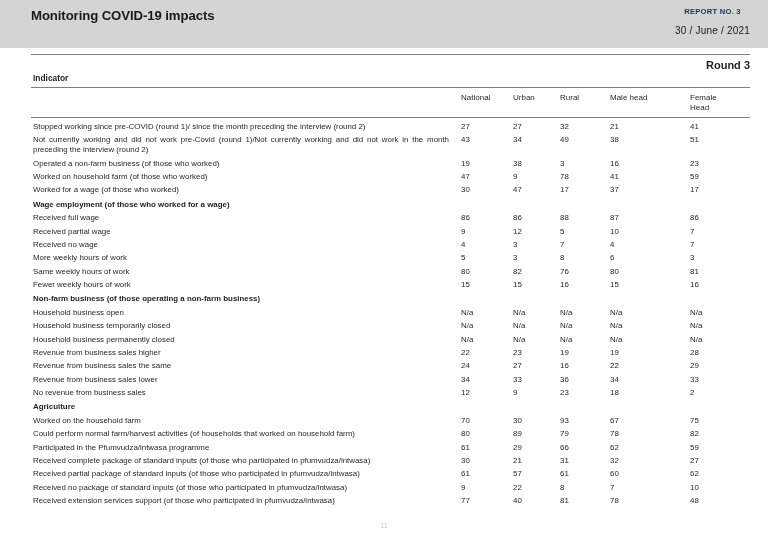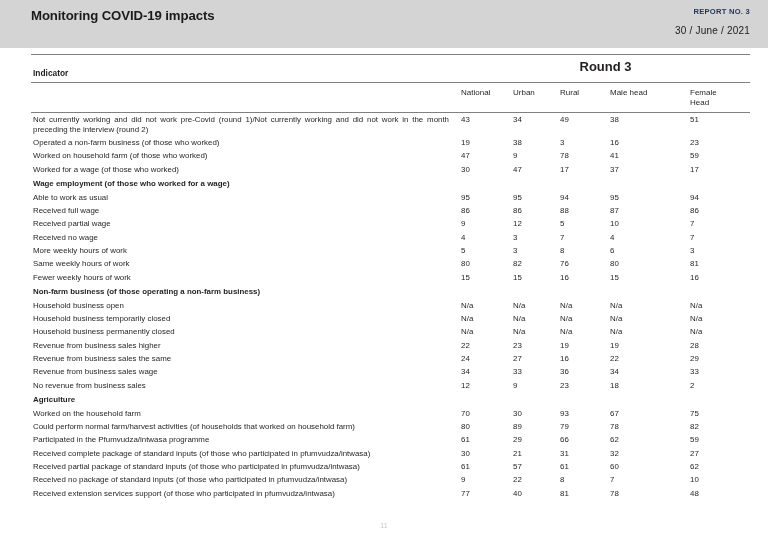"REPORT NO. 3" .report-meta { text-align: right -> center }
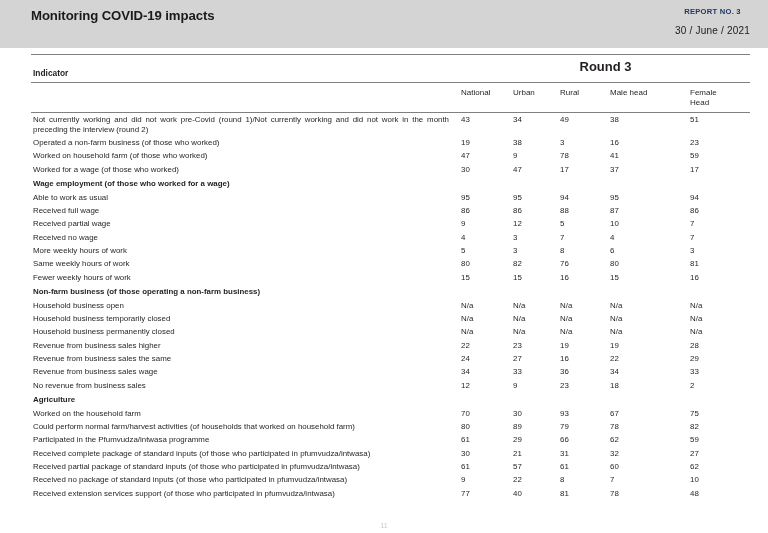"Round 3" th.hdr-round { font-size: 13px -> 11px; padding: 4px 0 8px 0 -> 4px 0 16px 0; text-align: center -> right }
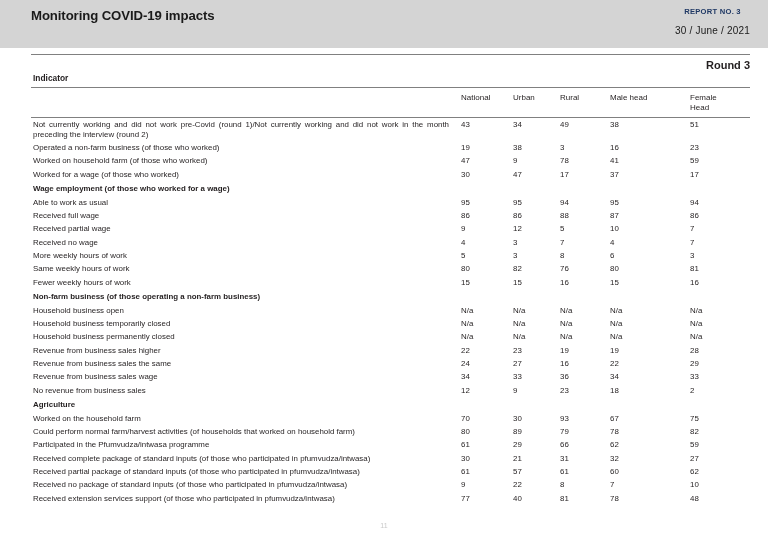"Stopped working since pre-COVID (round" tr.first-row { html: none -> <tr> <td>Stopped working since pre-COVID (round 1)/ since the month preceding the interview (round 2)</td> <td>27</td> <td>27</td> <td>32</td> <td>21</td> <td>41</td> </tr> }
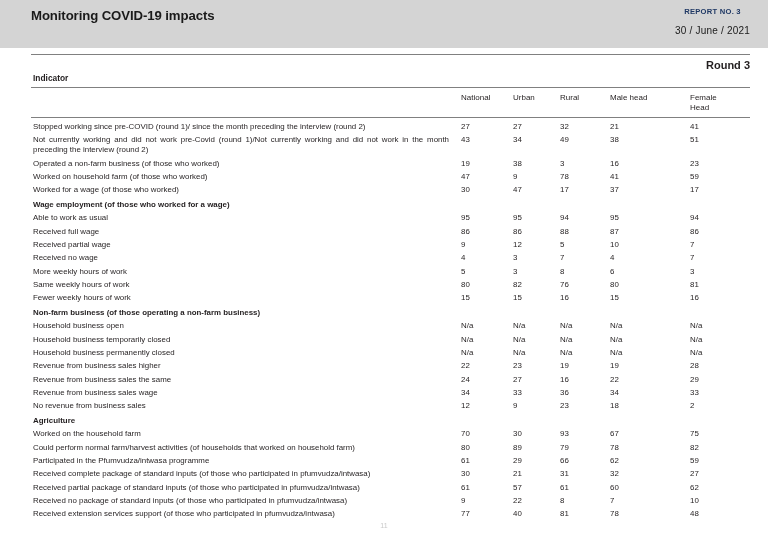"Able to work as usual" tr { html: <tr> <td>Able to work as usual</td> <td>95</td> <td>95</td> <td>94</td> <td>95</td> <td>94</td> </tr> -> none }
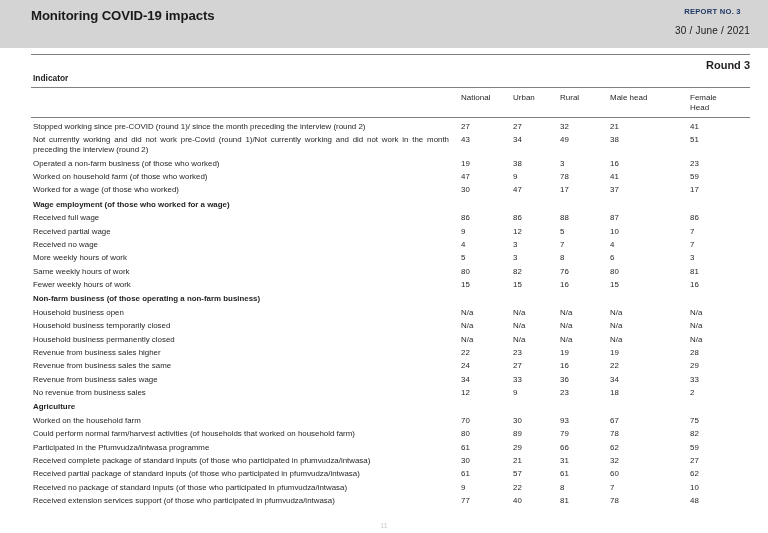"Revenue from business sales wage" td.ind { text: wage -> lower }
